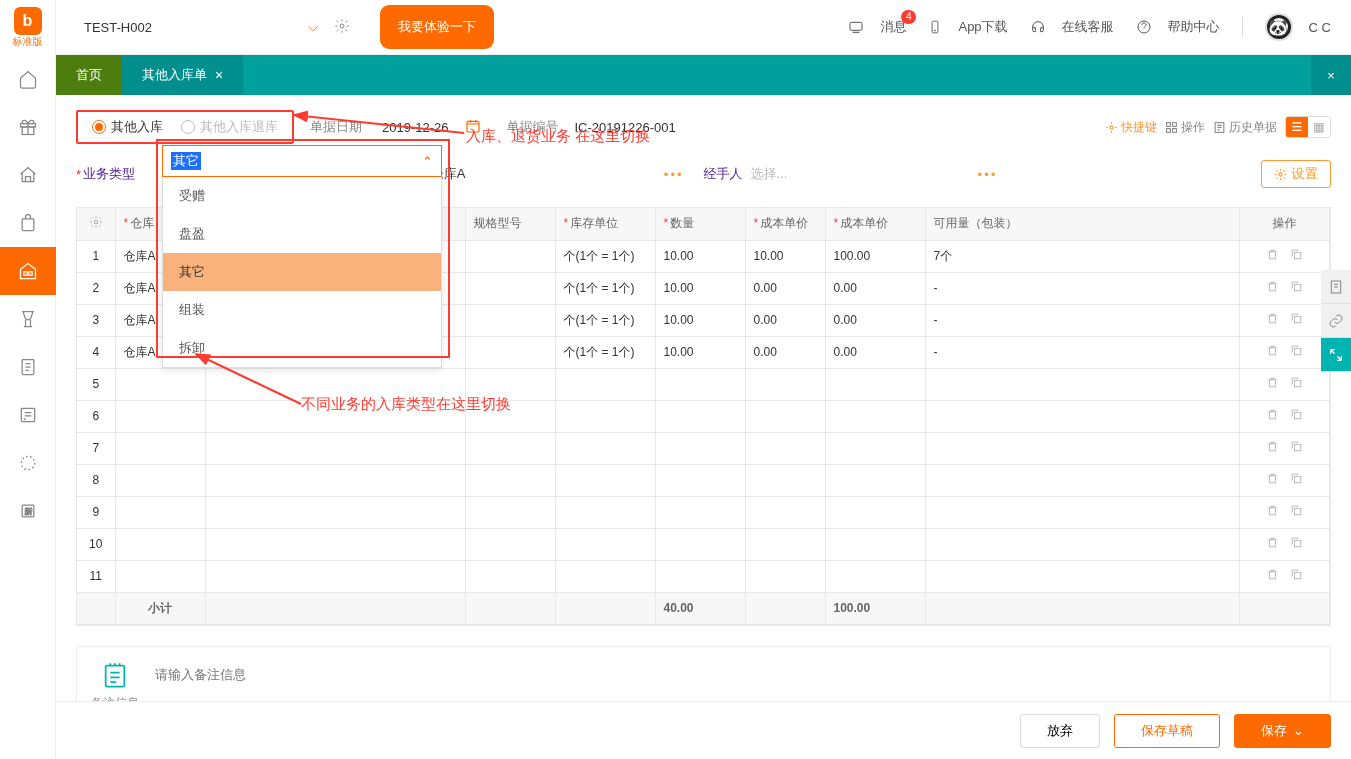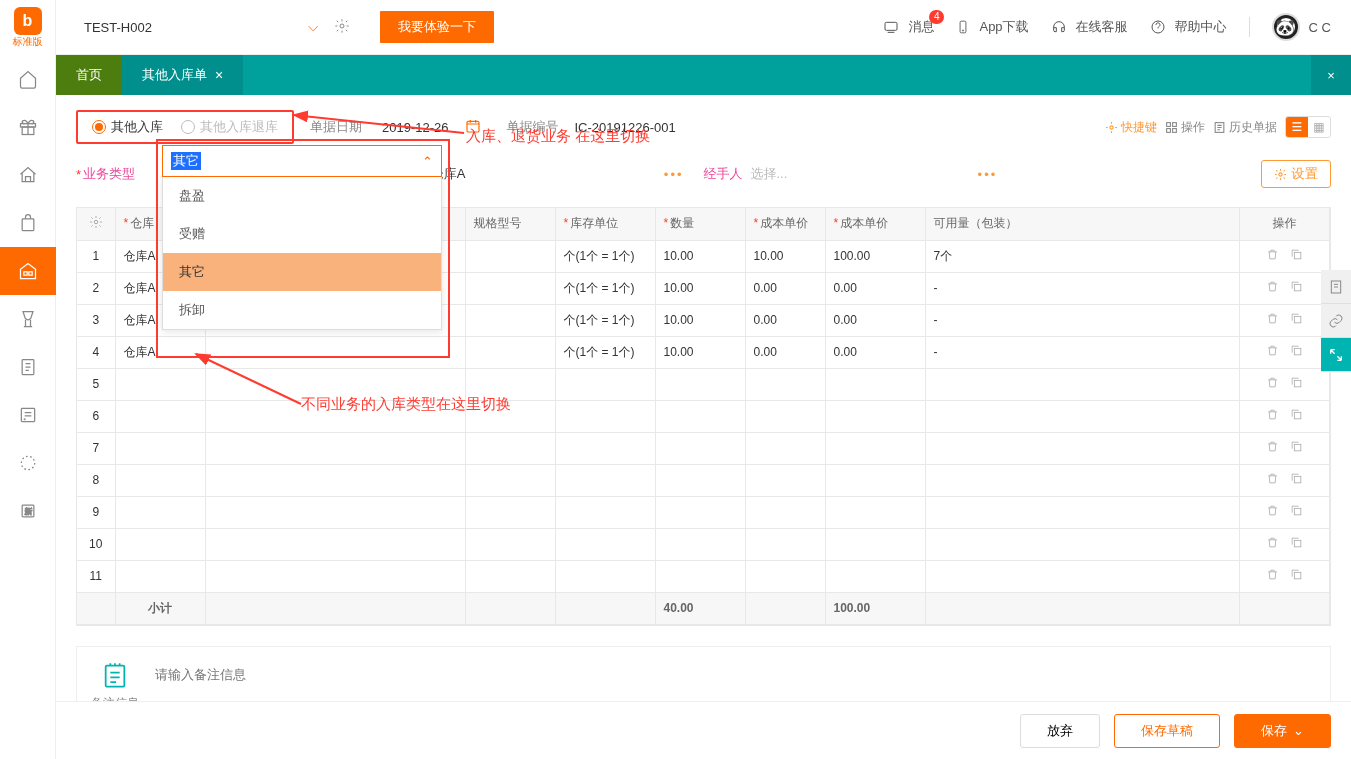"我要体验一下" .trial-btn { border-radius: 1px -> 9px; height: 32px -> 44px }
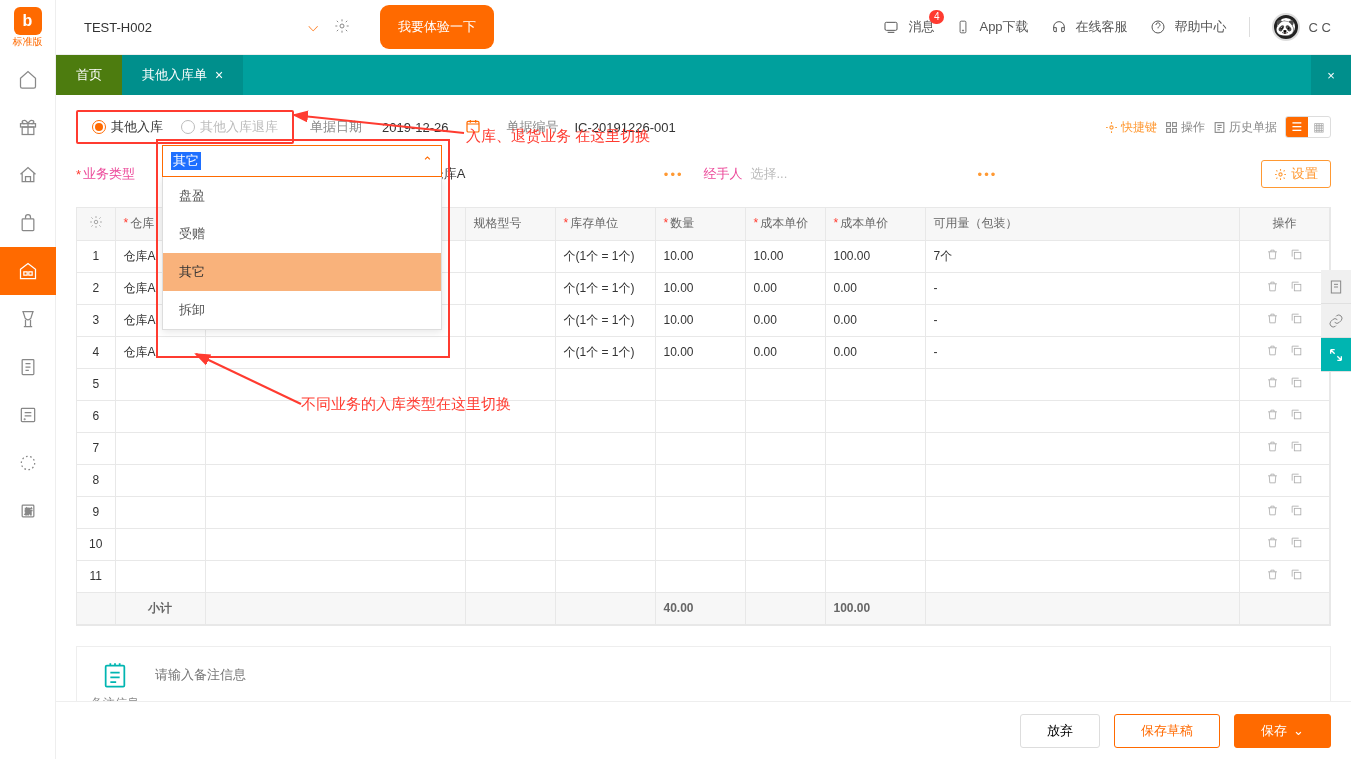"消息" .hr-item { gap: 9px -> 16px }
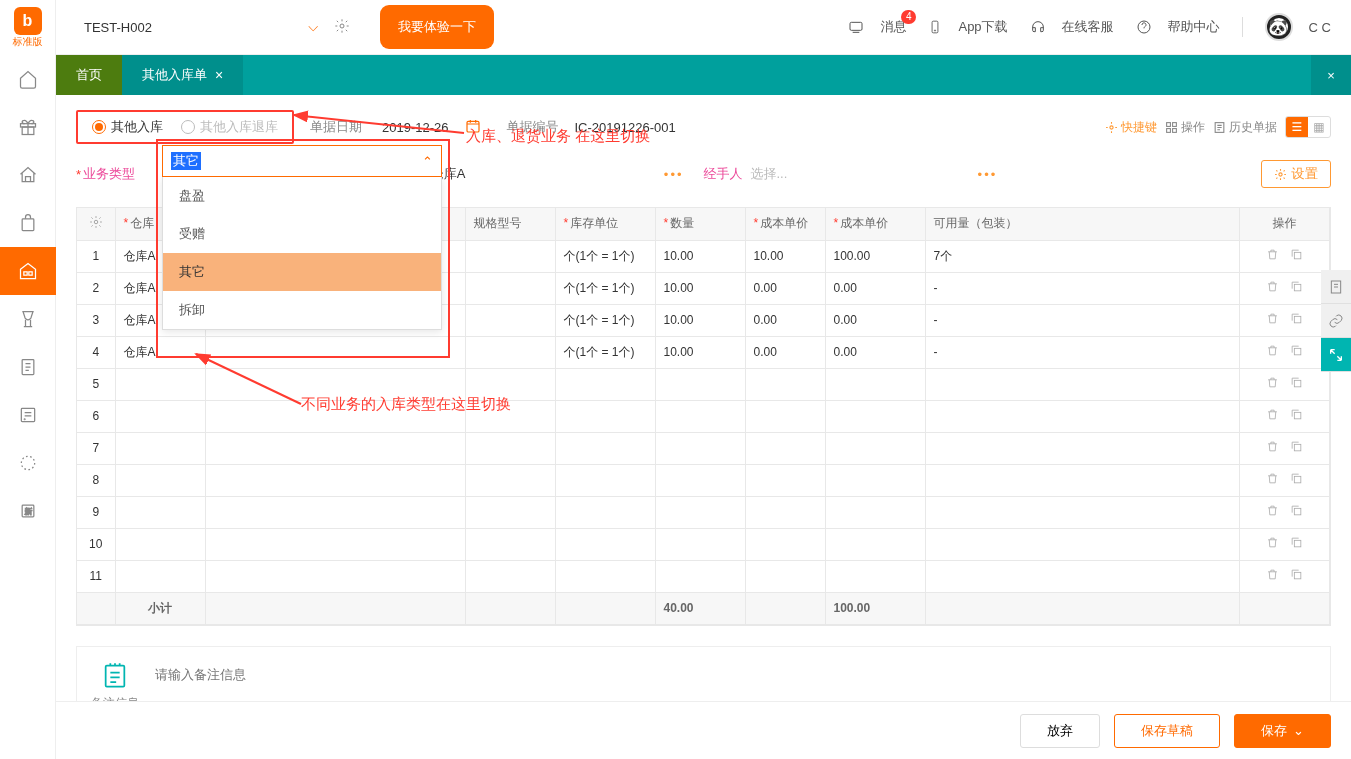"业务类型" .field-label { color: #ec4899 -> #4c1d95 }
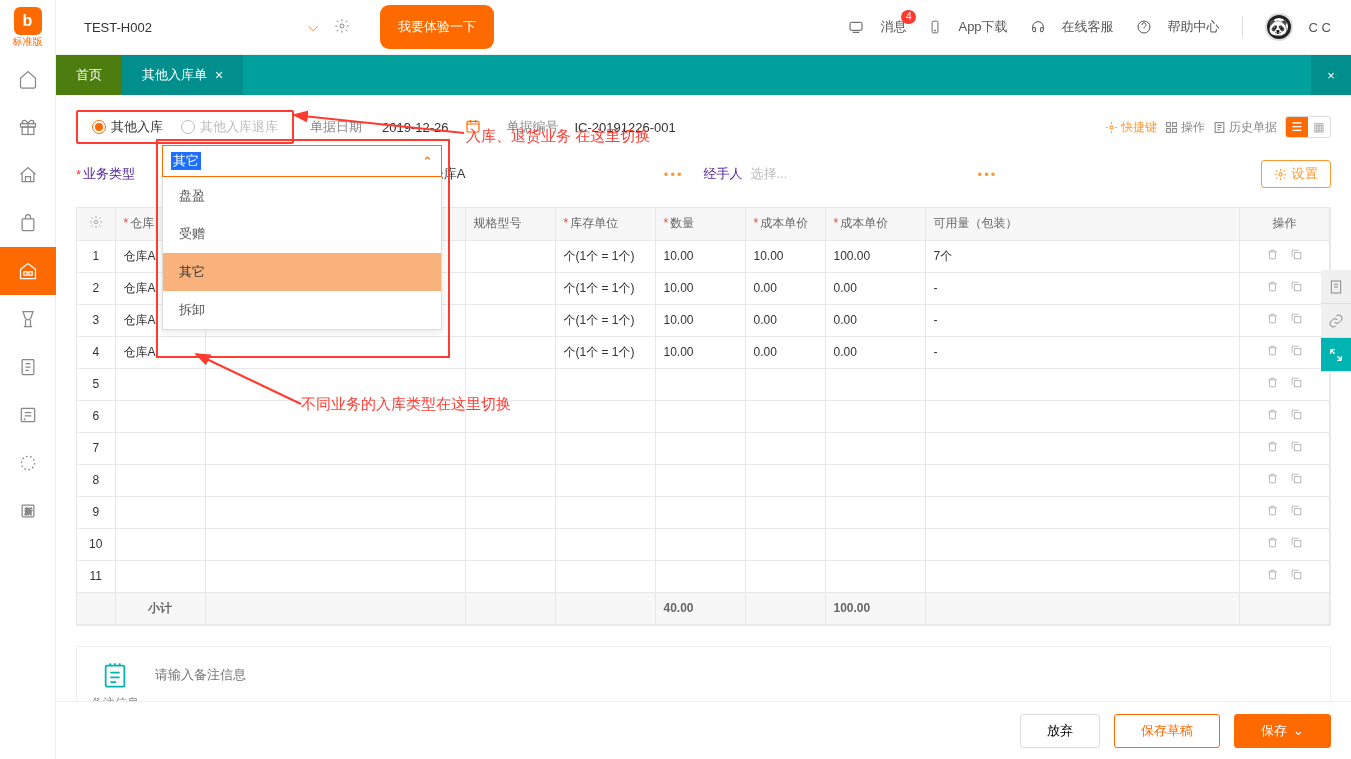"盘盈" div.dd-item { order: before "受赠" -> after "受赠" }
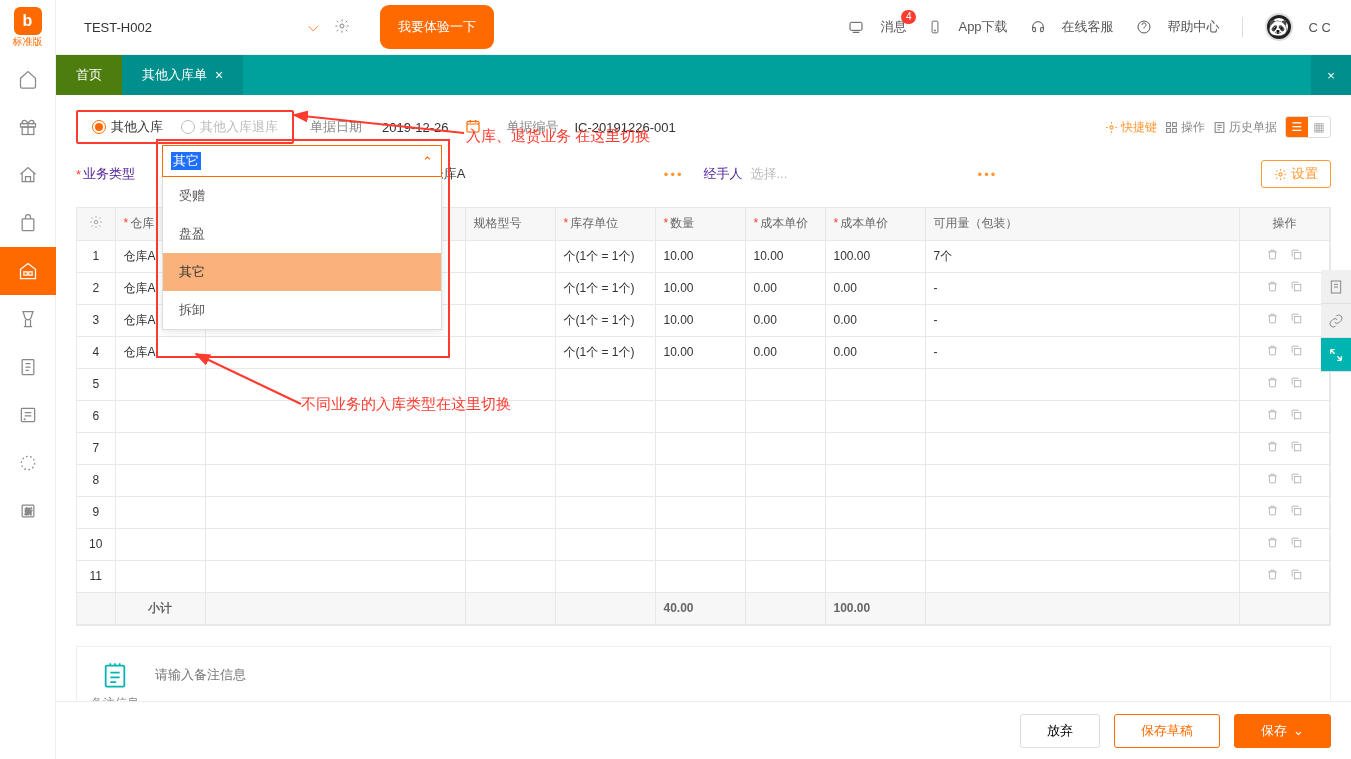"组装" div.dd-item { html: none -> <div>组装</div> }
